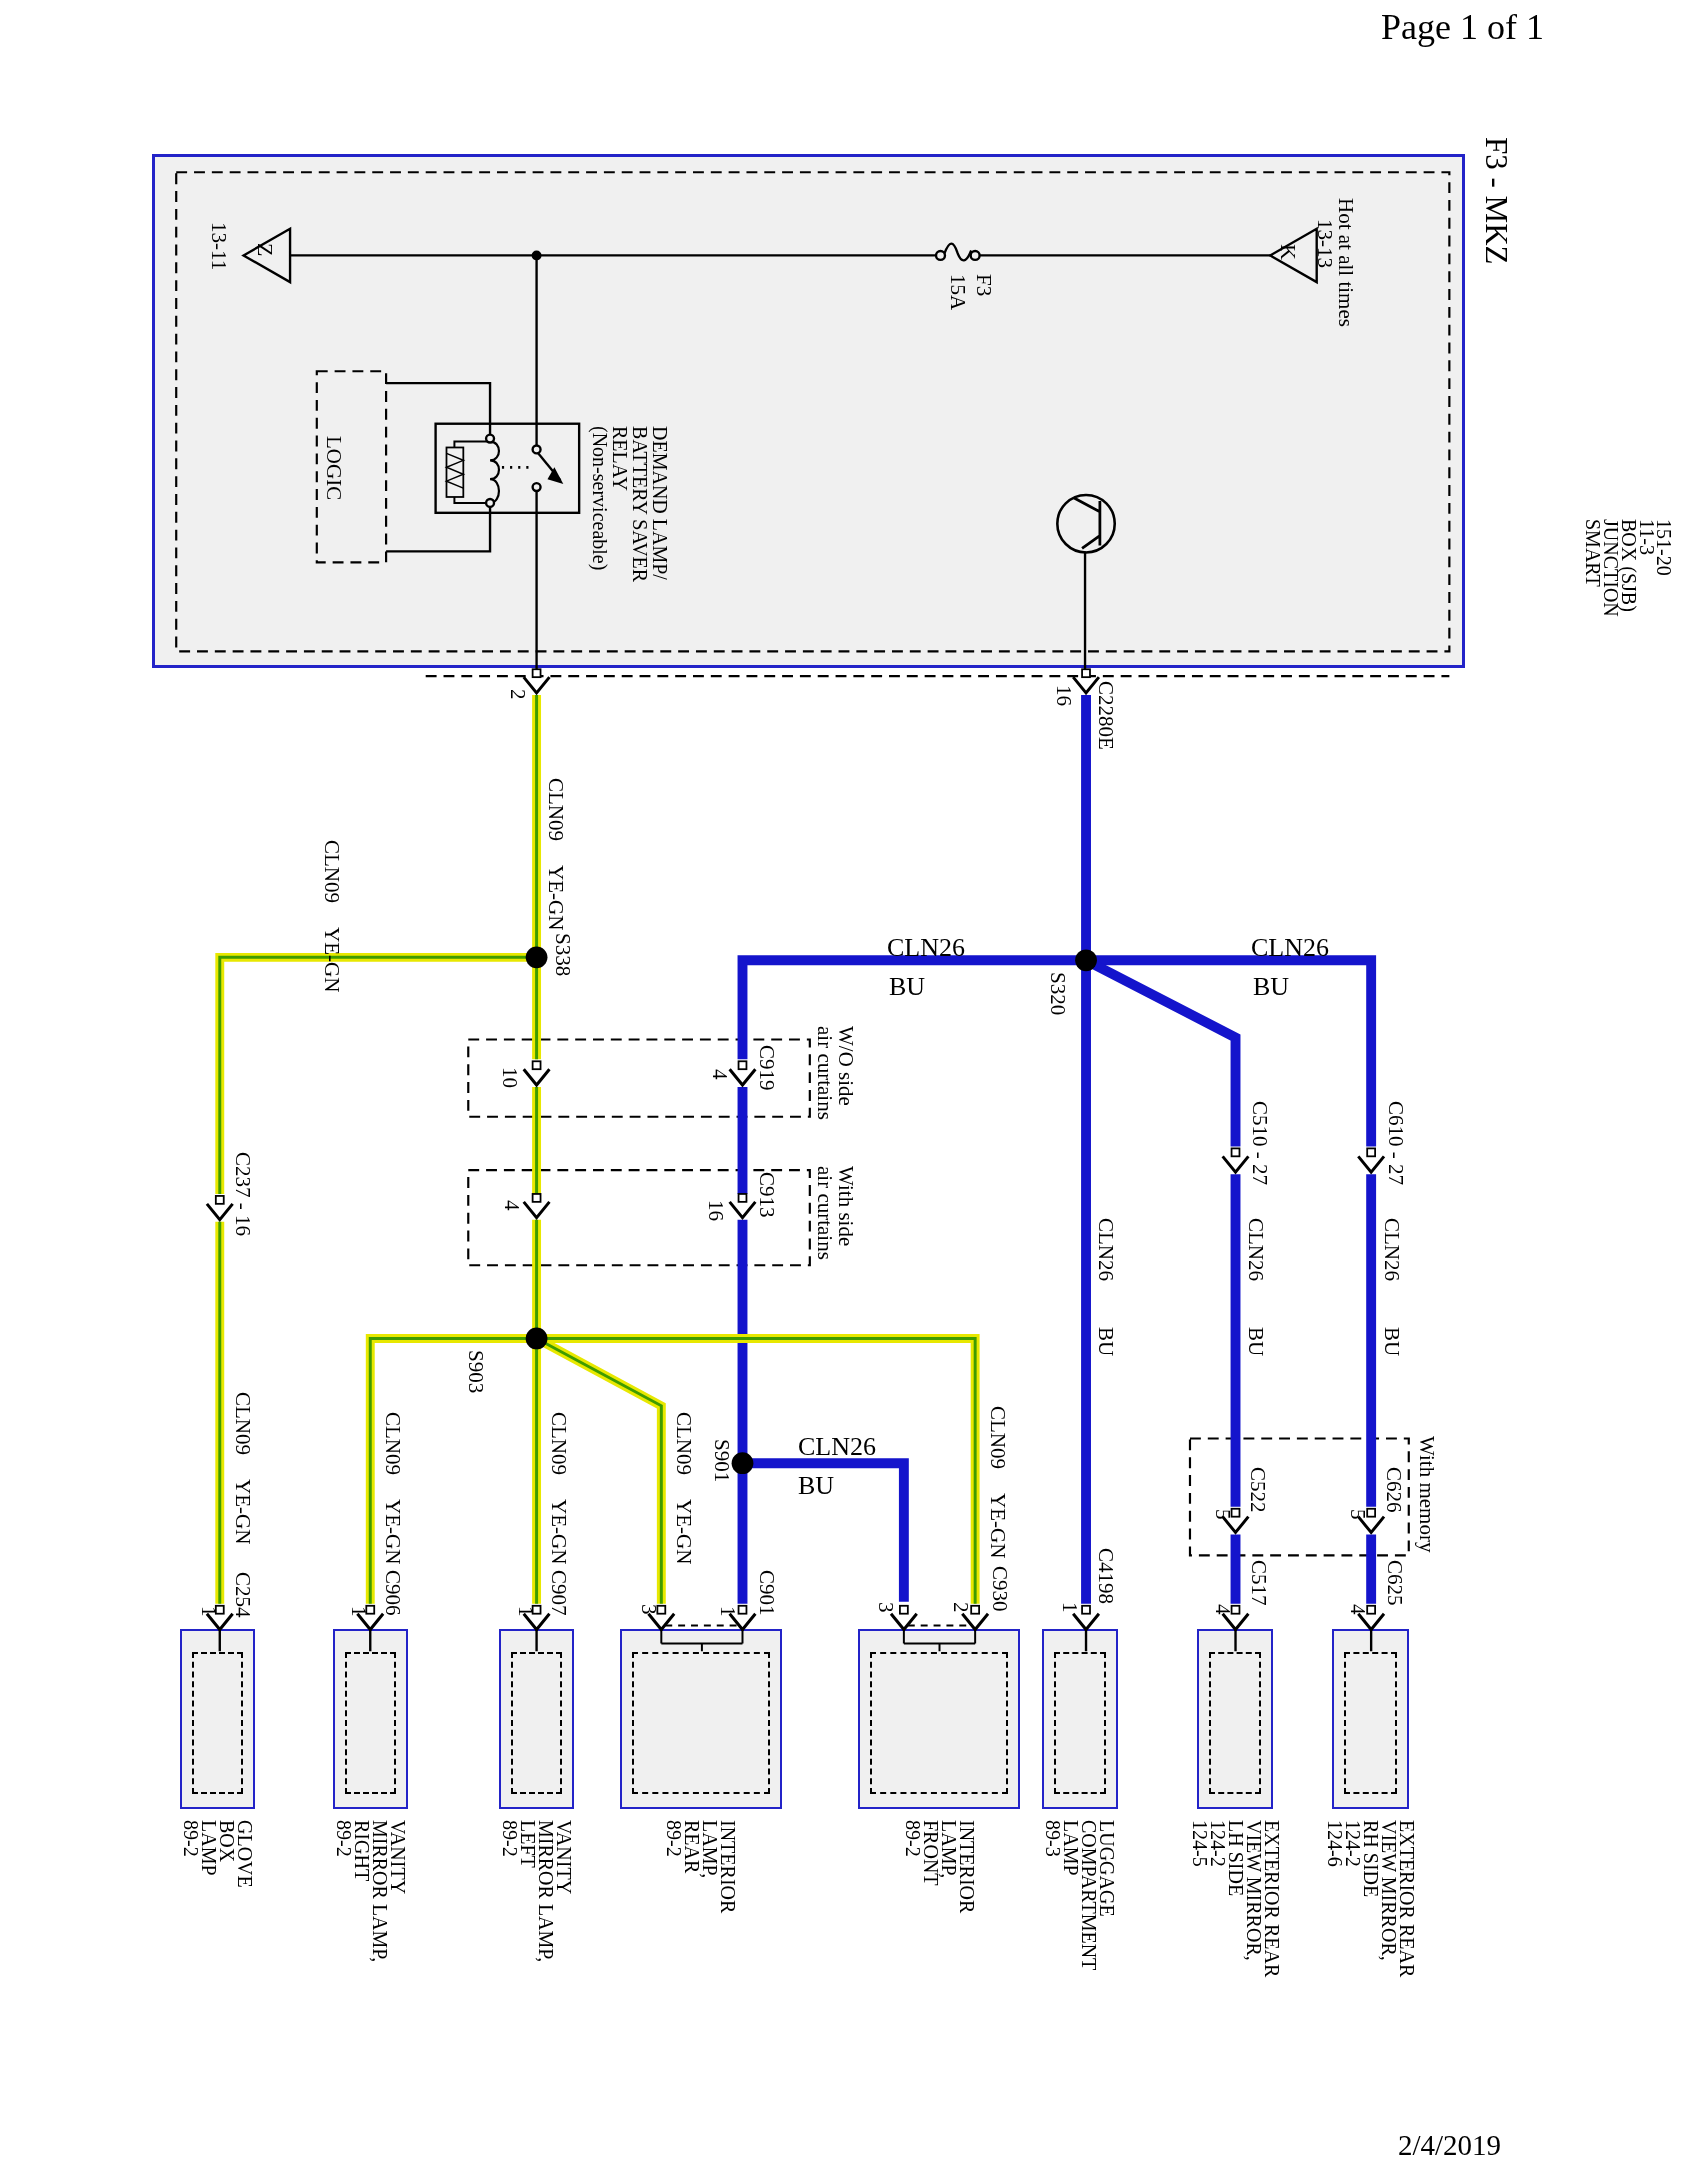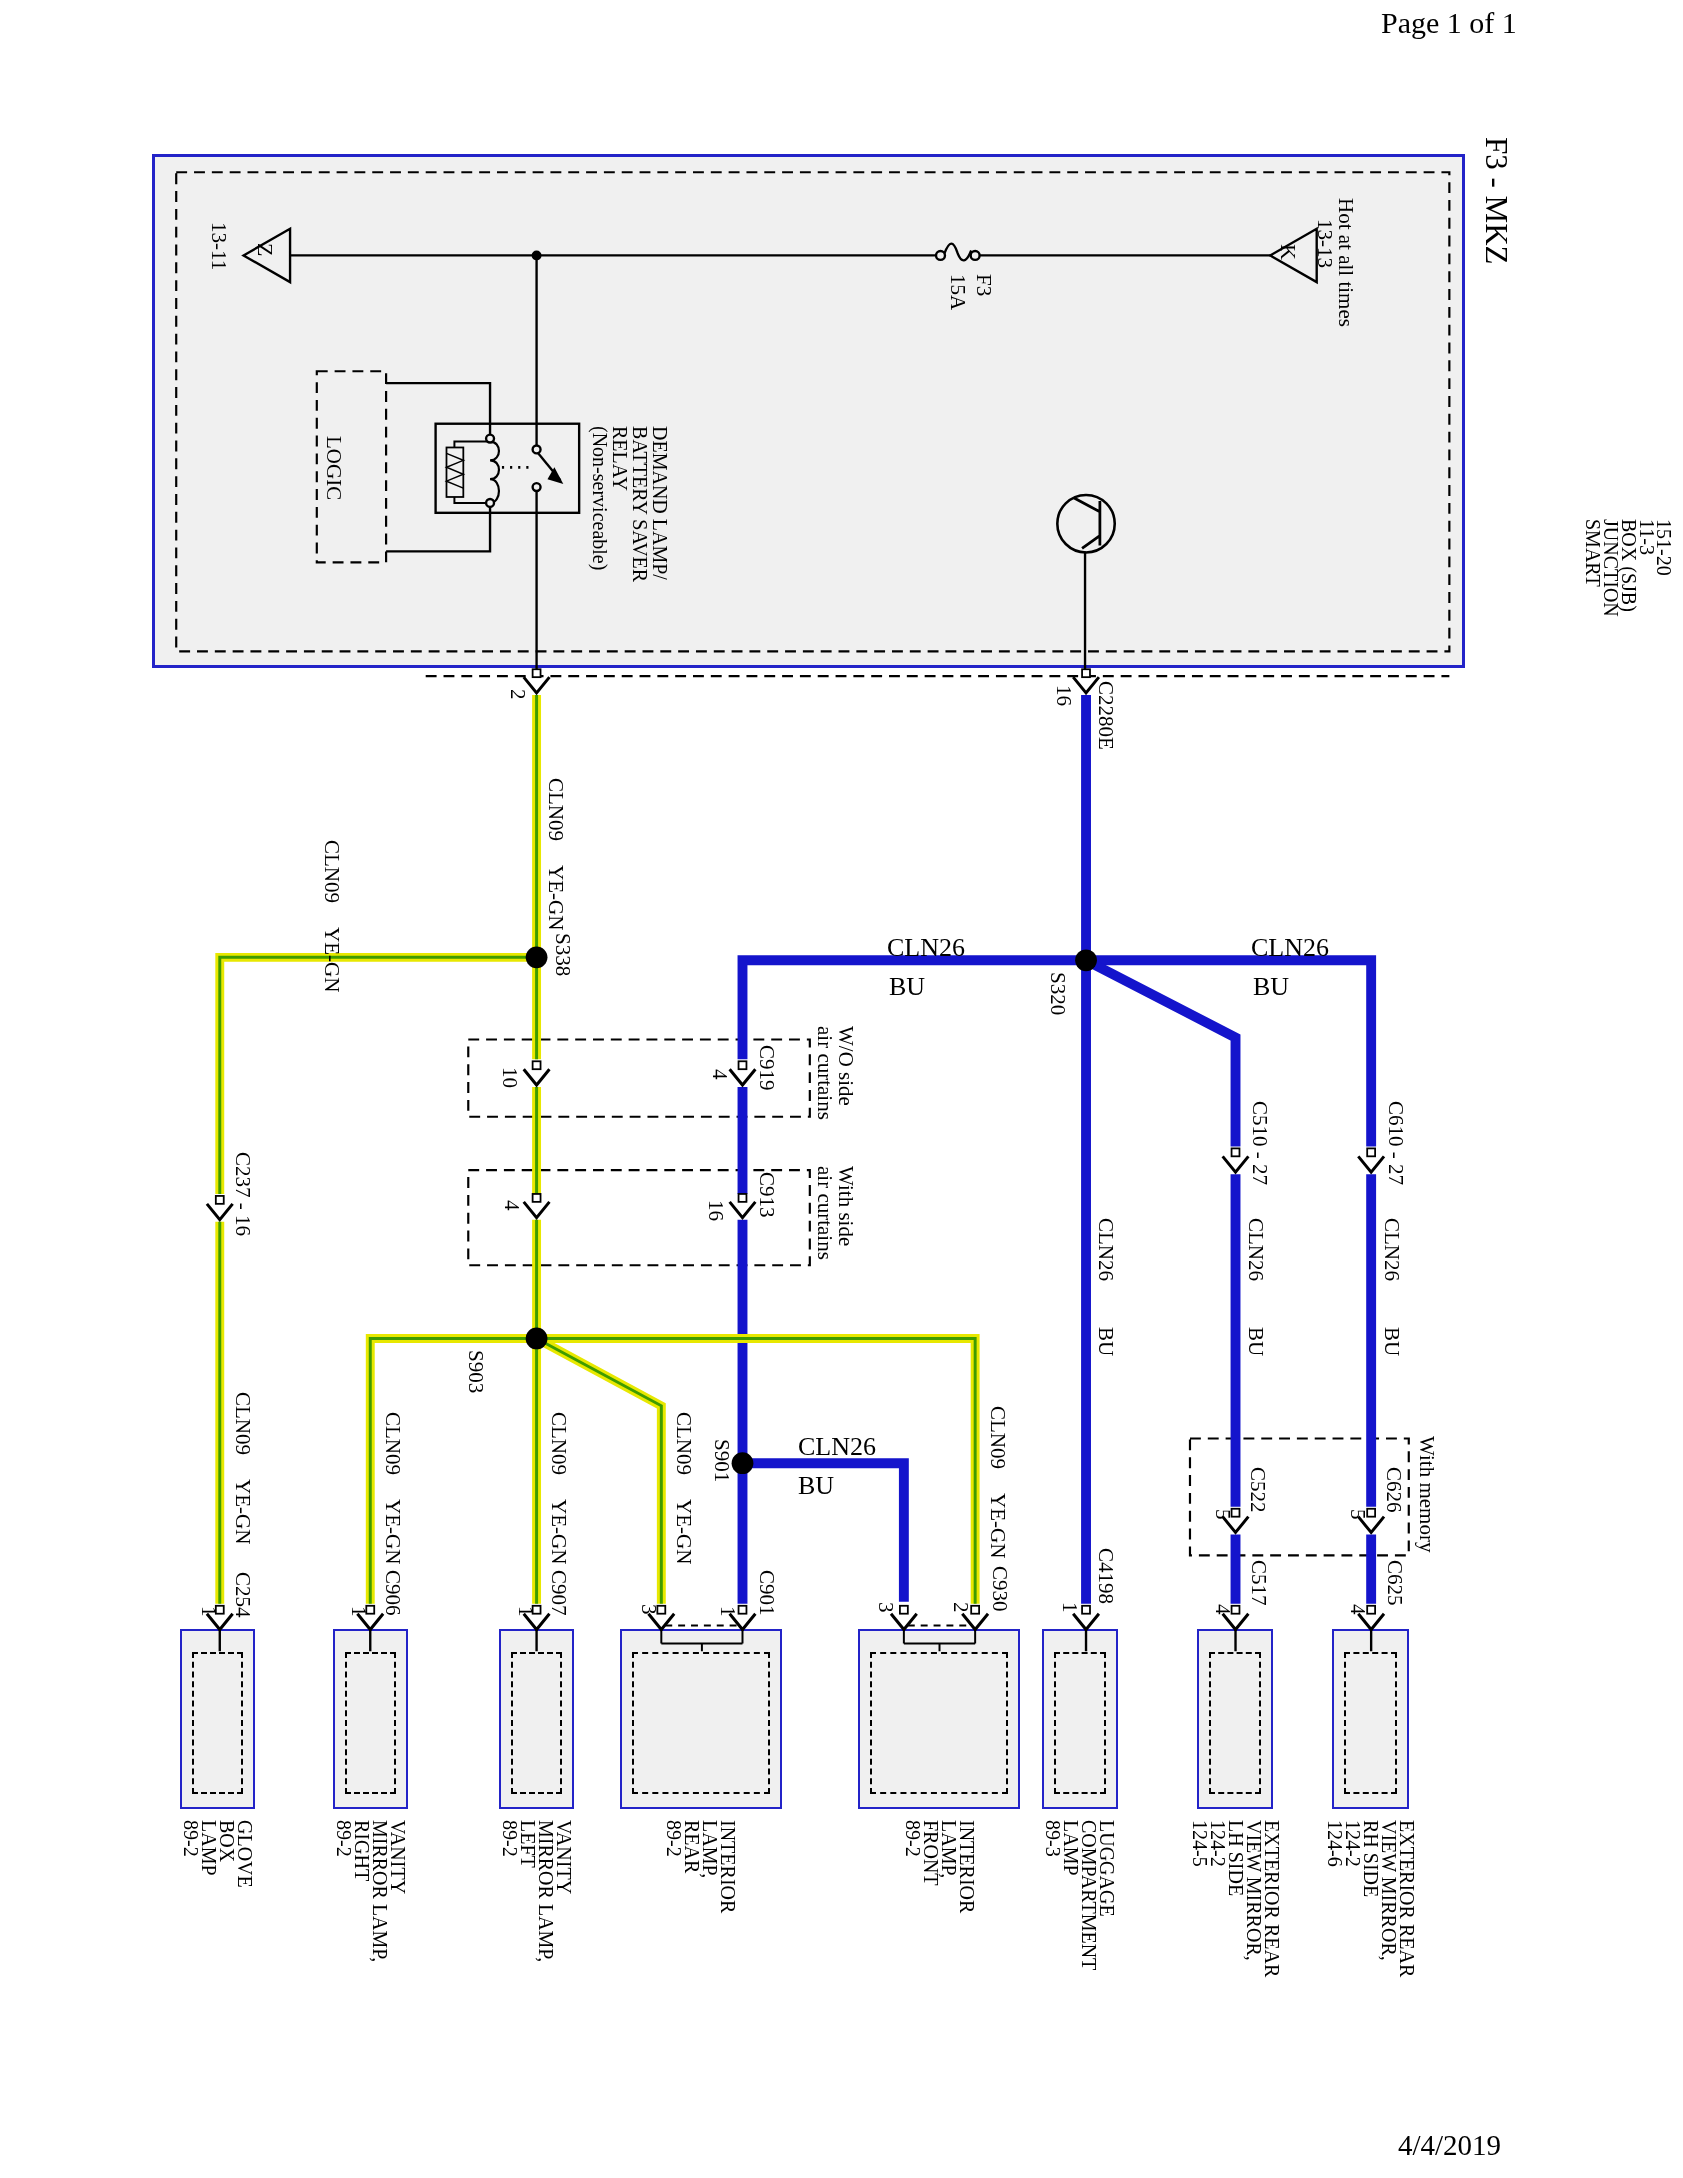"Page 1 of 1" .f30 { font-size: 30px -> 36px }
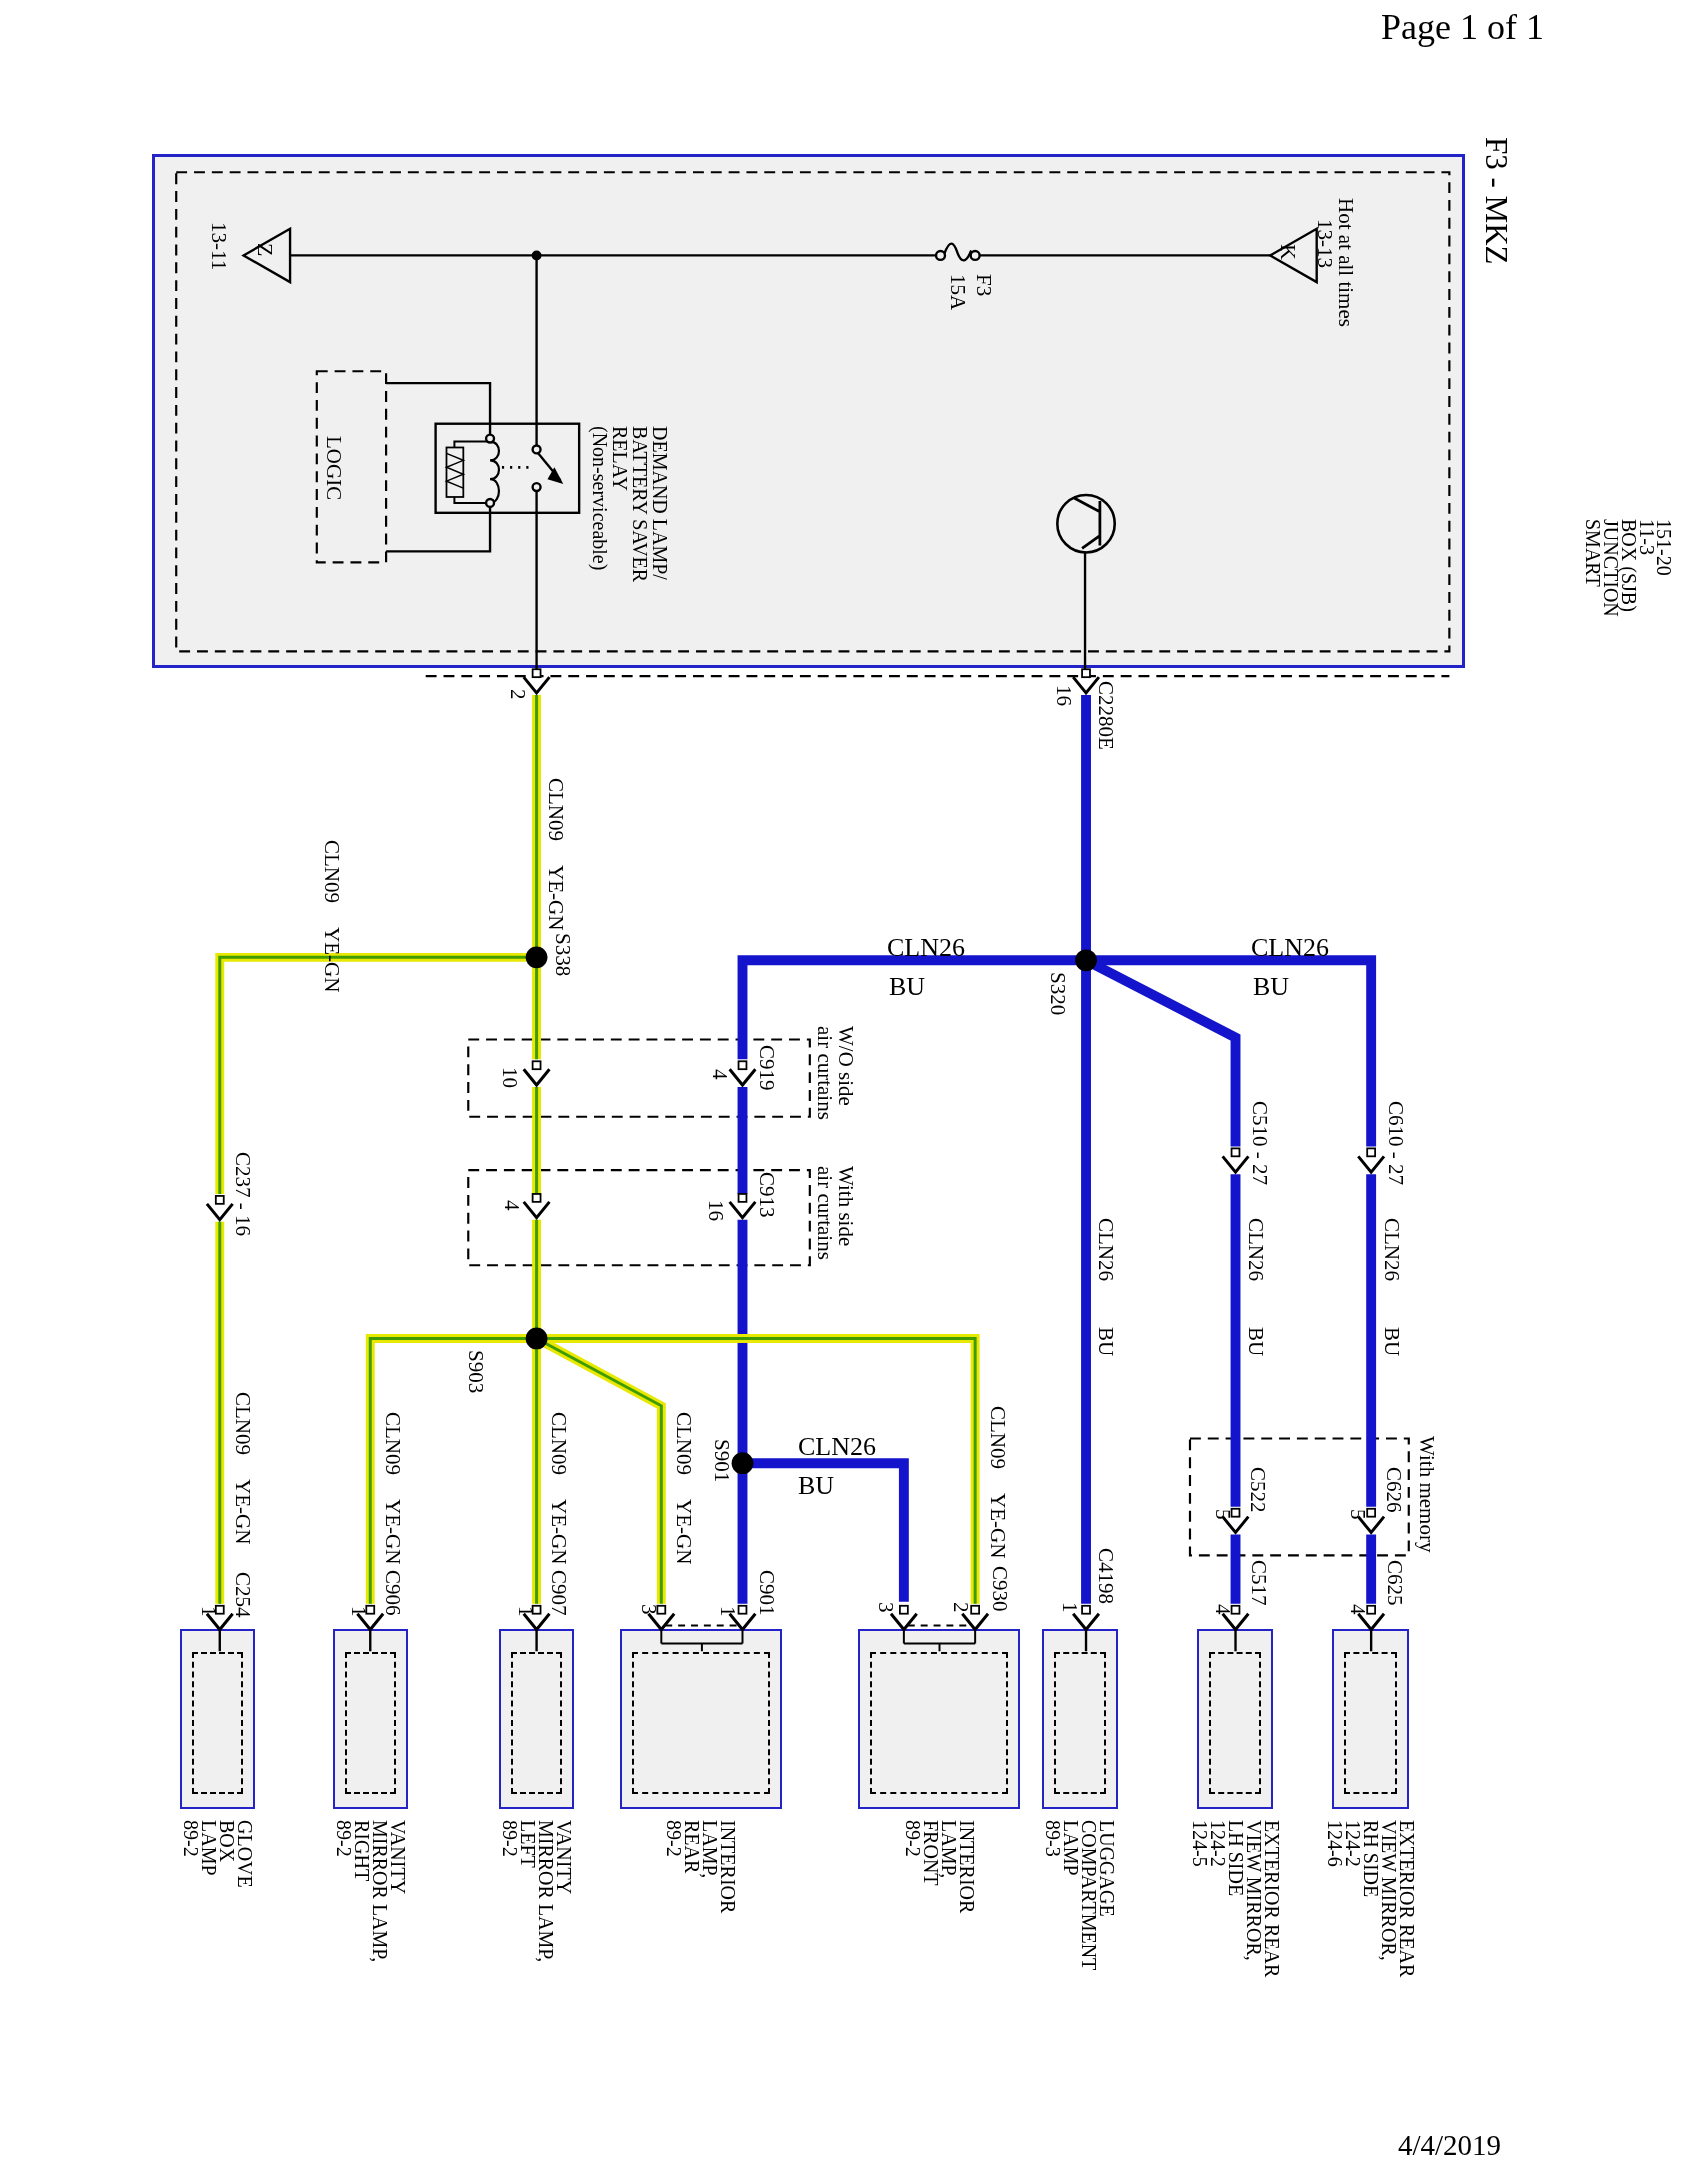"4/4/2019" div.ht { text: 4/4/2019 -> 2/4/2019 }
